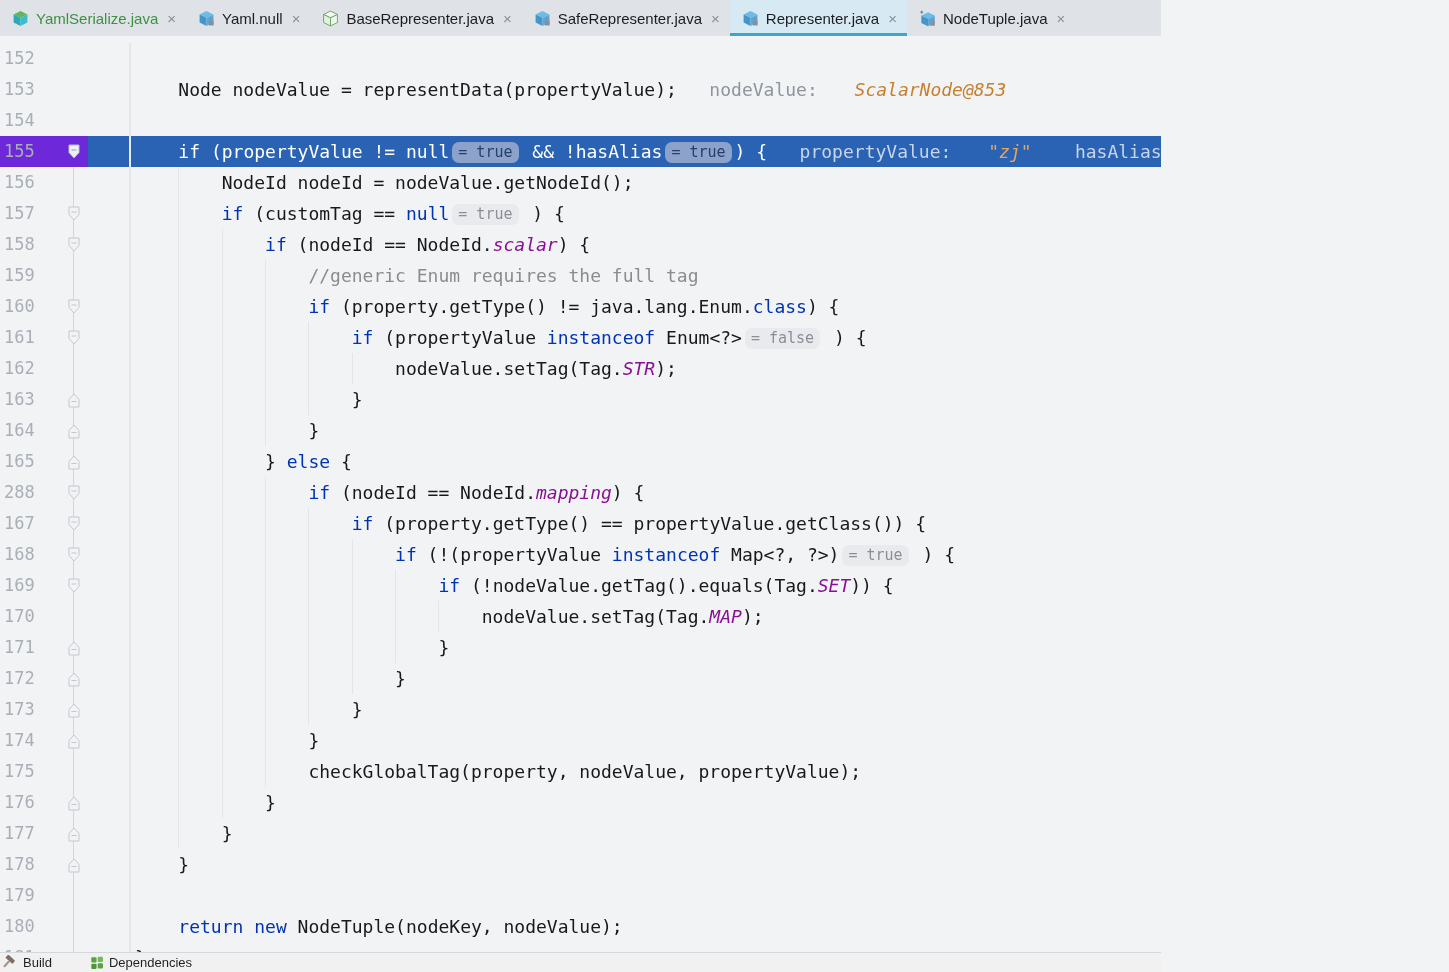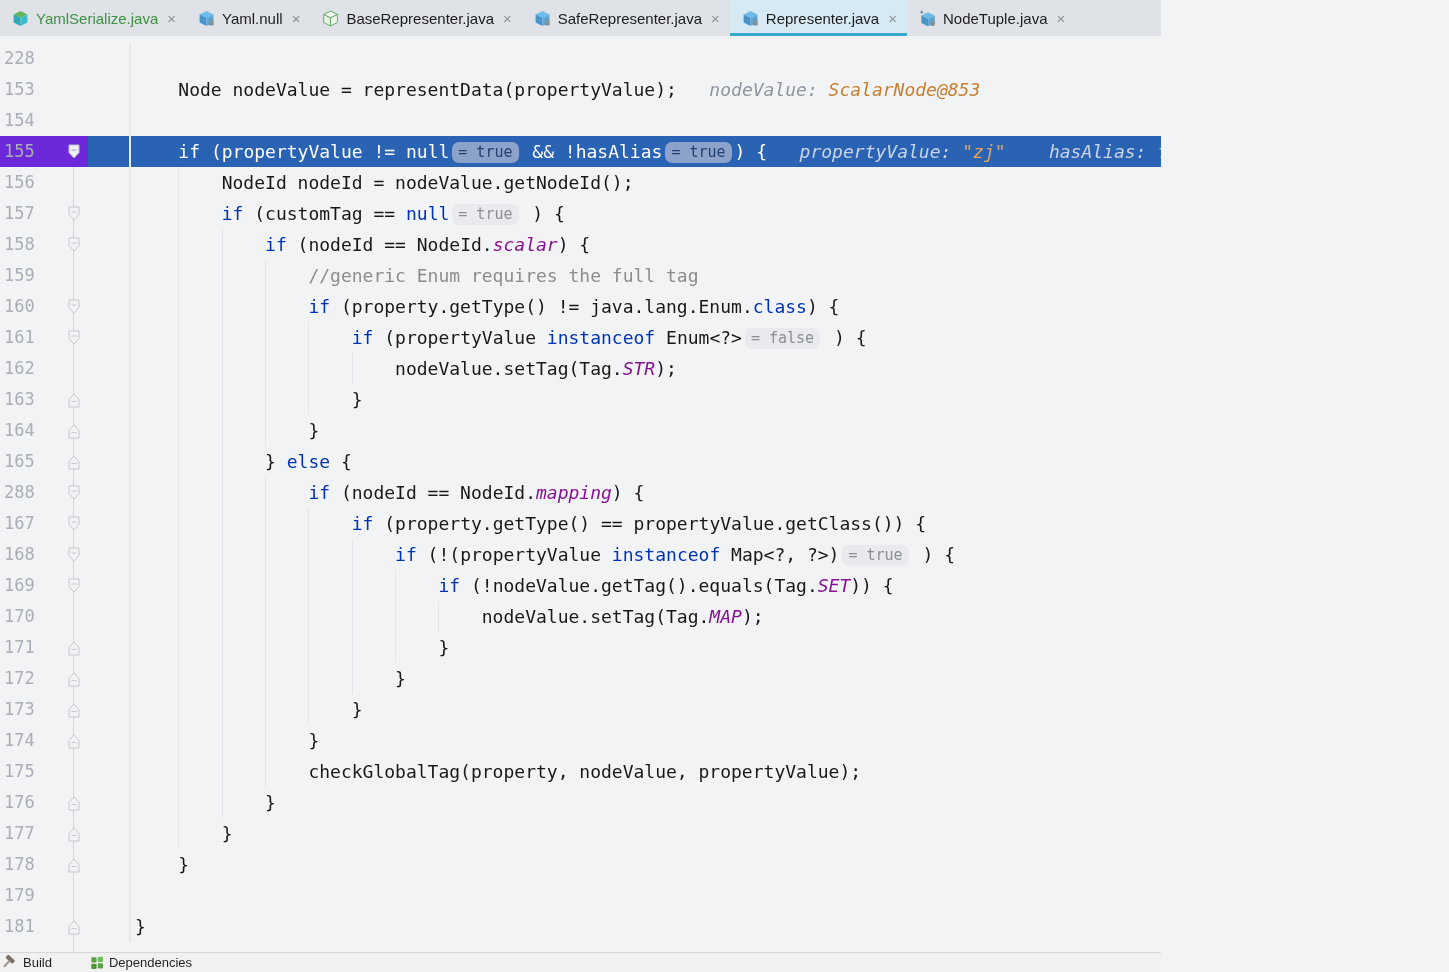"228" span.ln { text: 228 -> 152 }
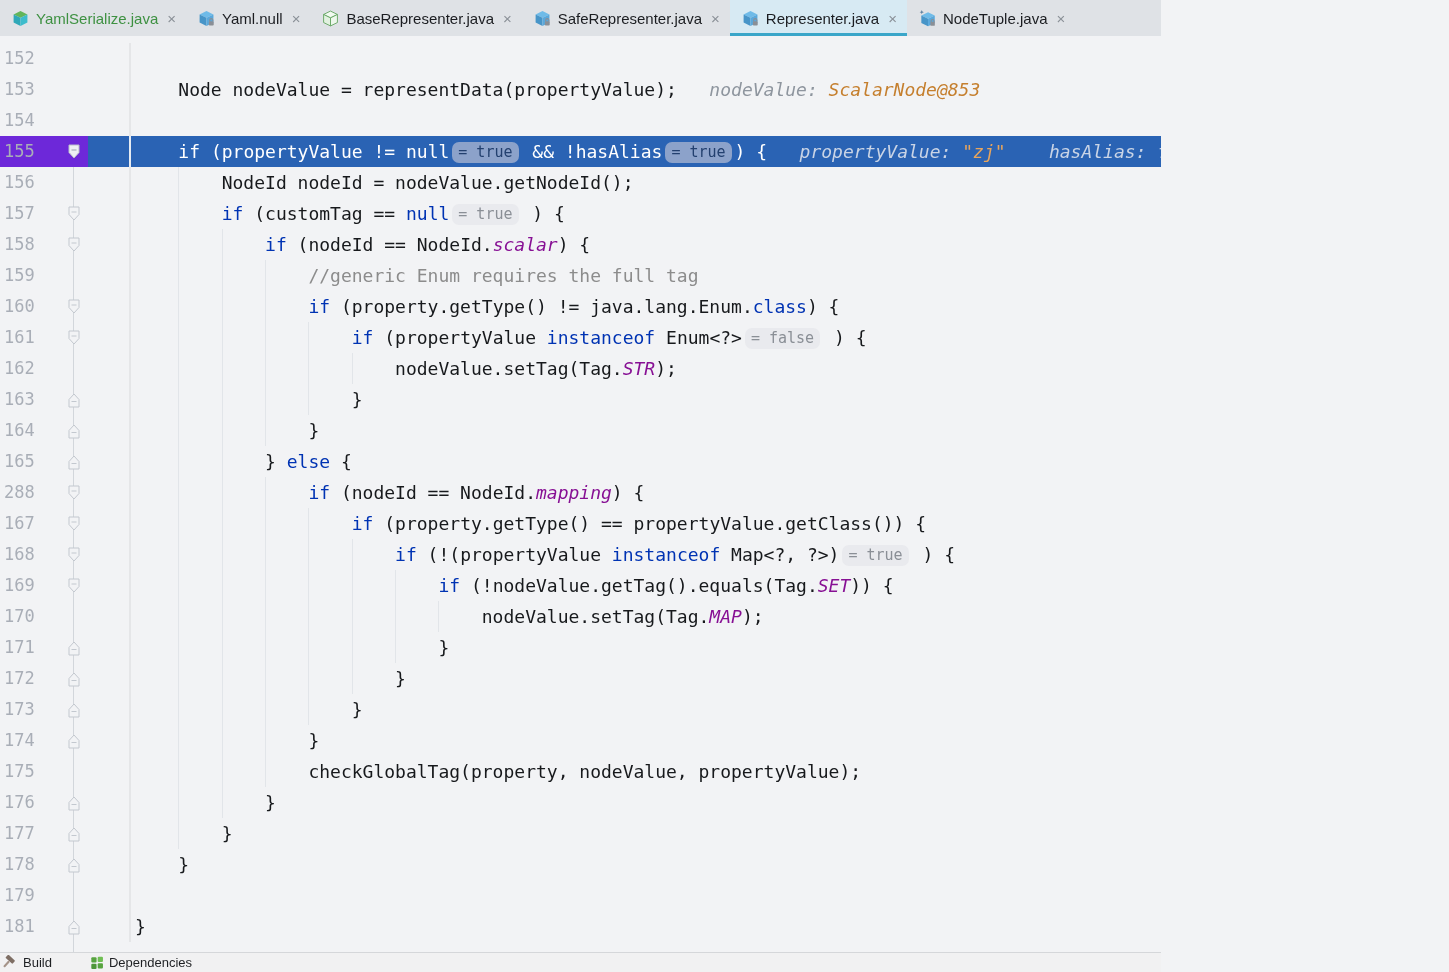"nodeValue:" .seg-hl { font-style: italic -> none }
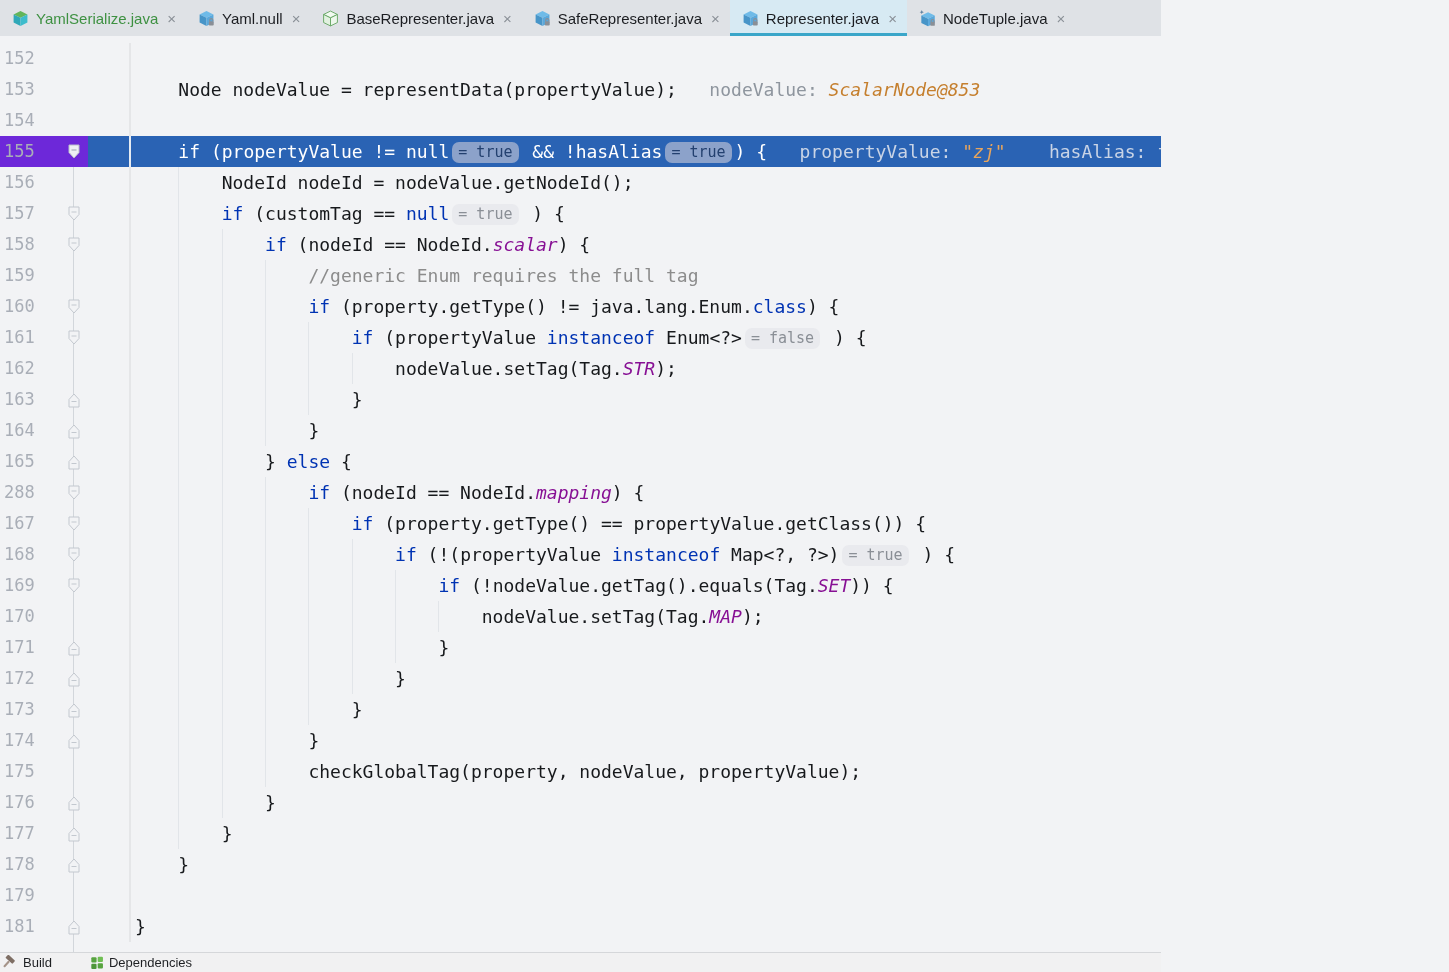"ScalarNode@853" .seg-hv { margin-left: none -> 26px }
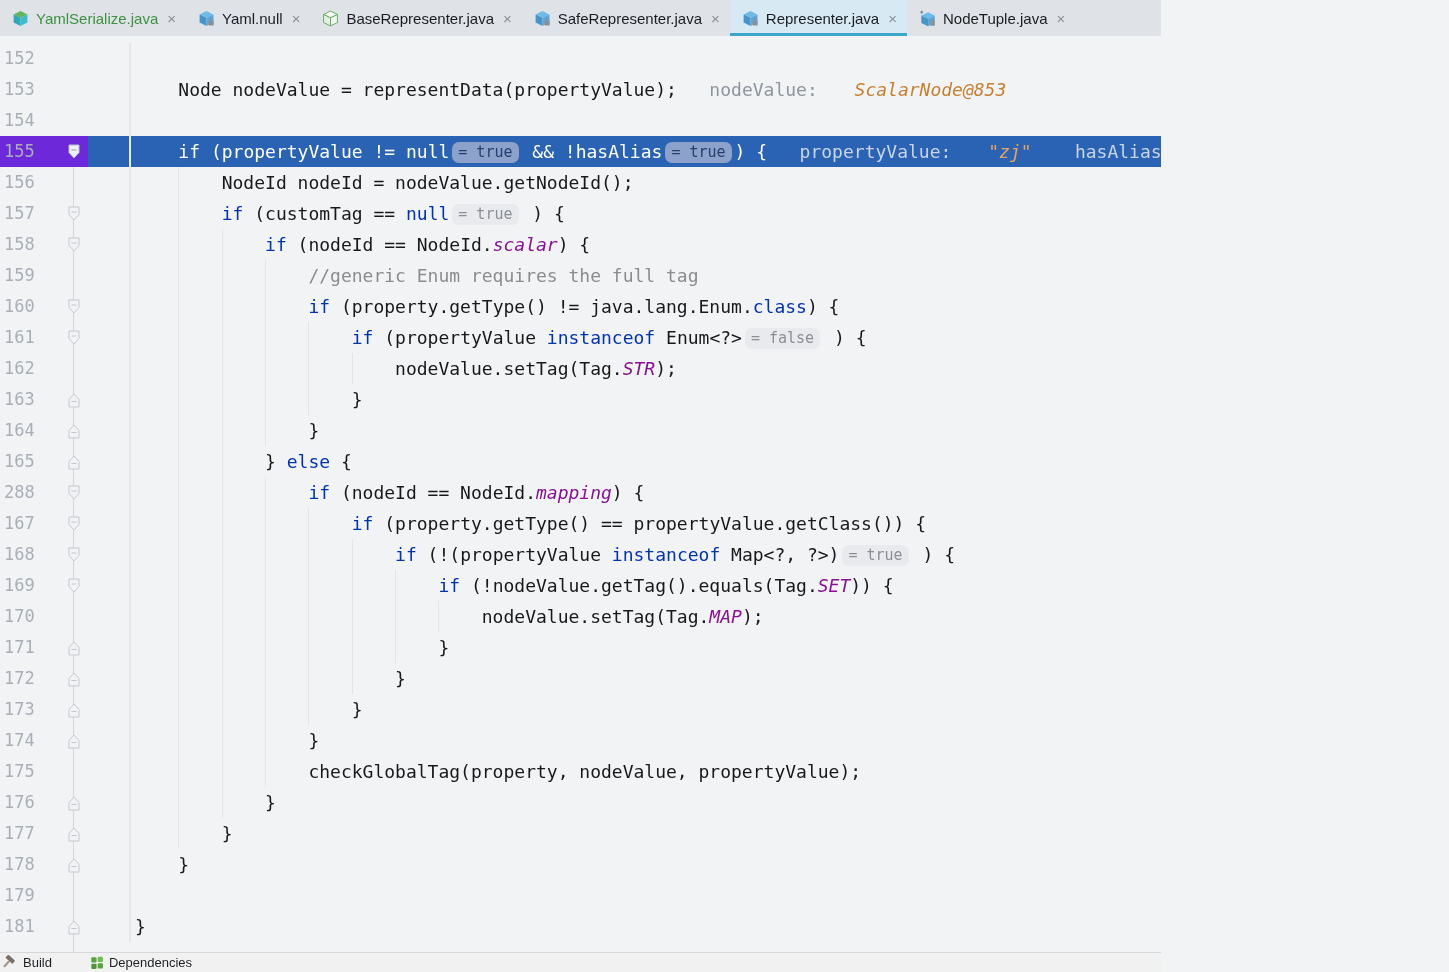"180" div.row { html: none -> <div> <span>180</span> <span></span> <span></span> <span><span> </span><span>return</span><span> </span><span>new</span><span> NodeTuple(nodeKey, nodeValue);</span></span> </div> }
